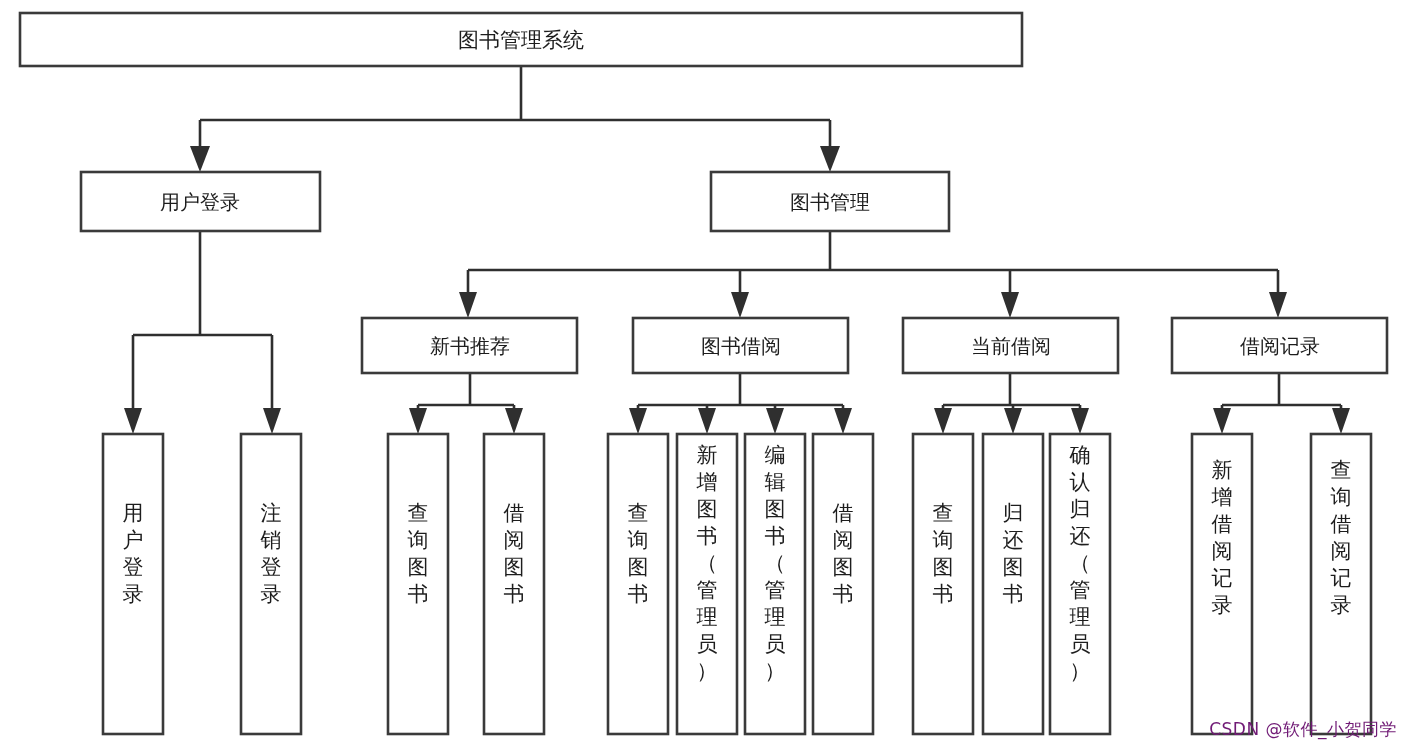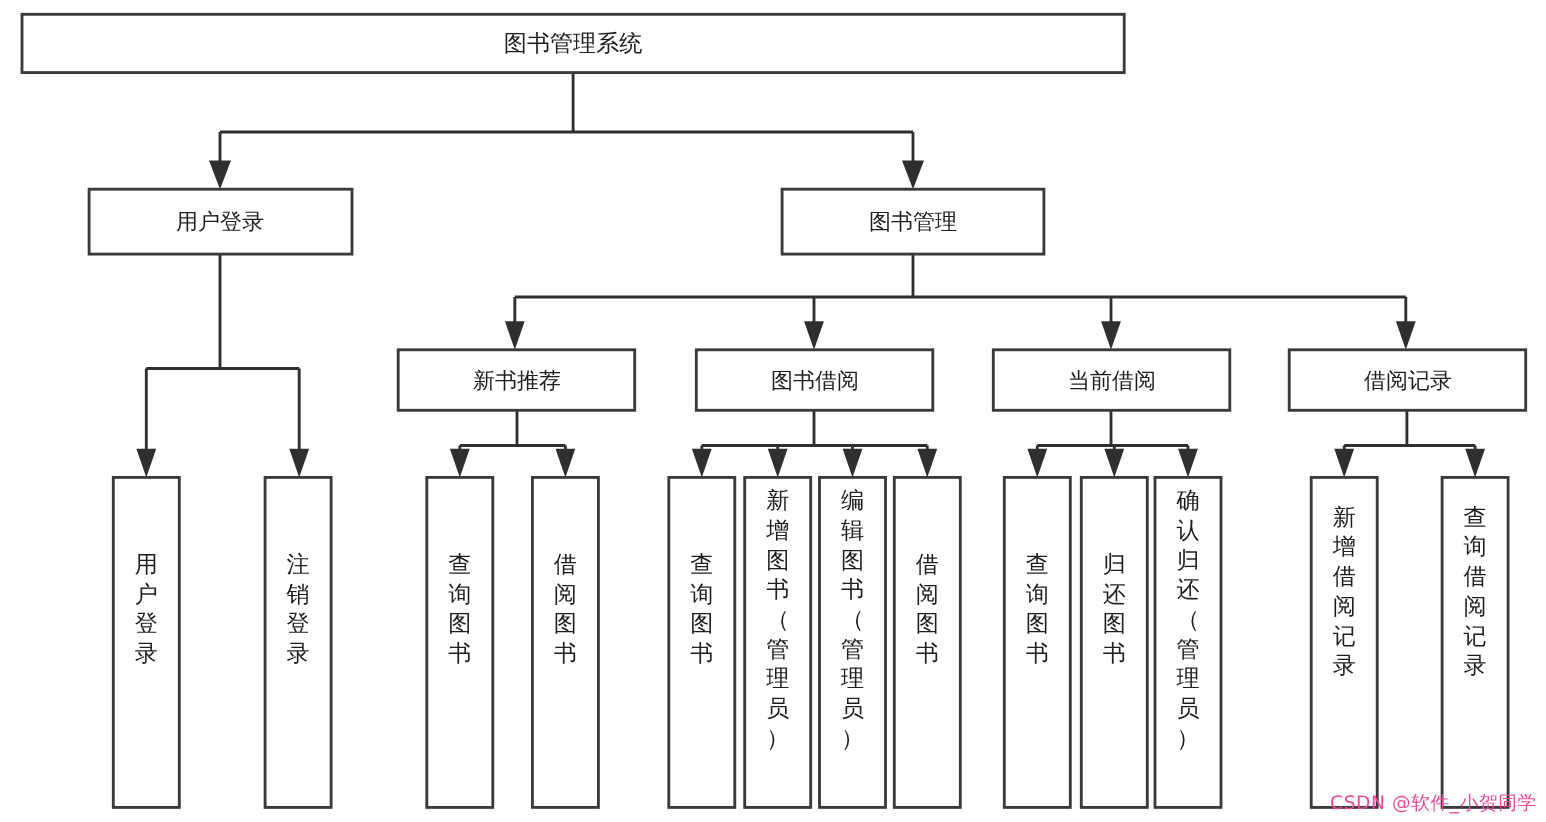"CSDN @软件_小贺同学" .watermark { color: #ec4899 -> #701a75 }
